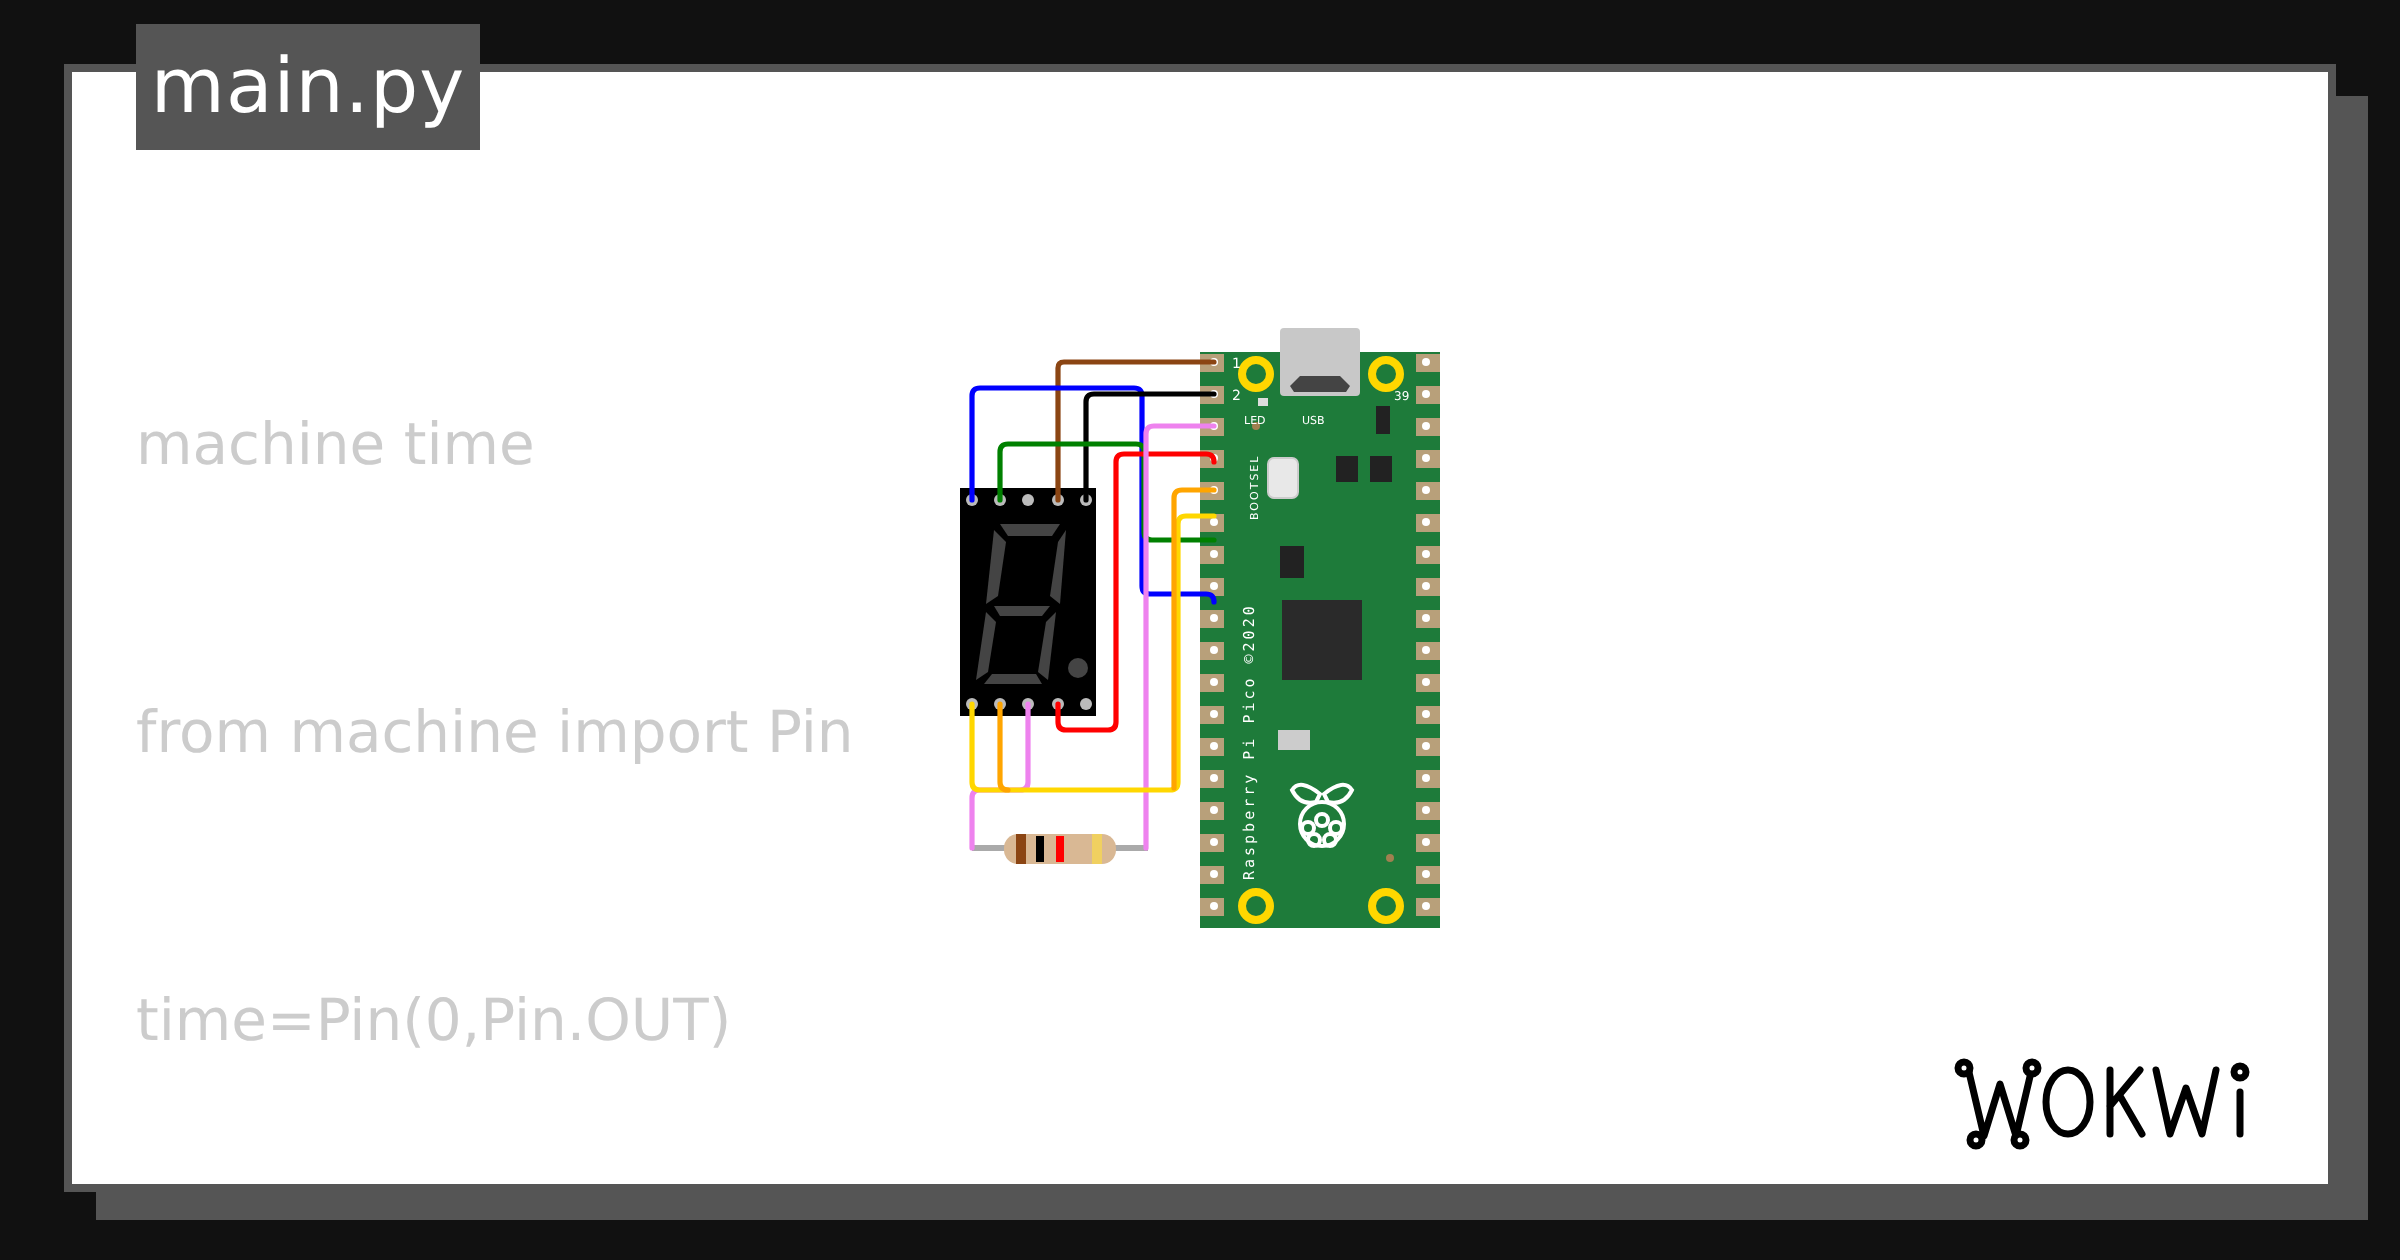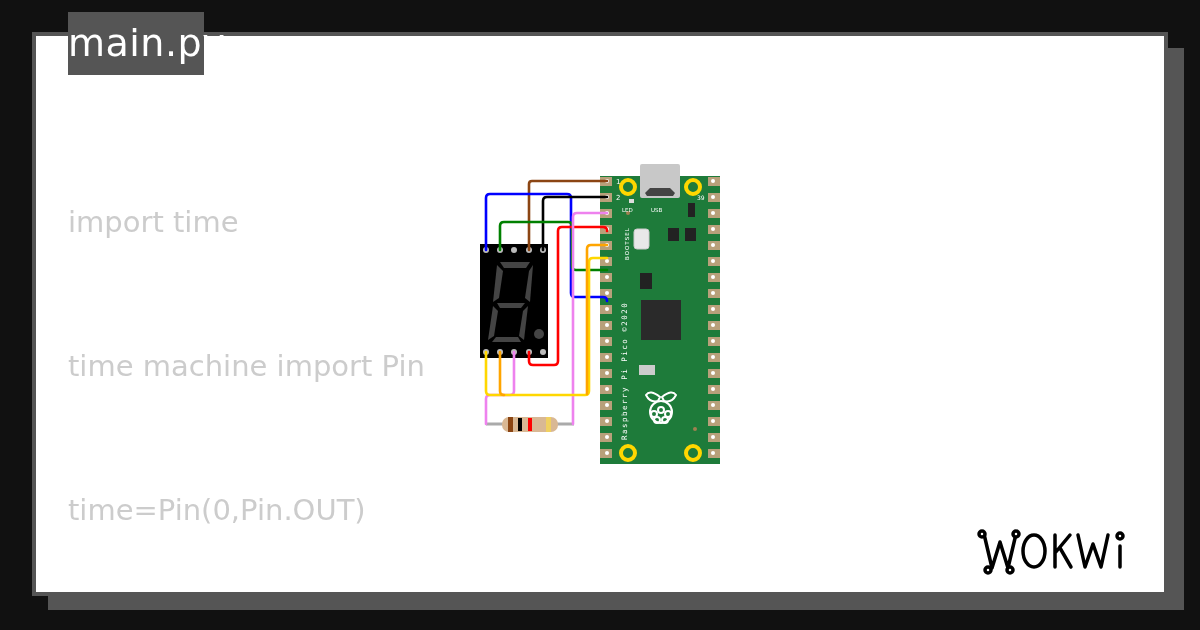"main.py" .tab { width: 136px -> 172px }
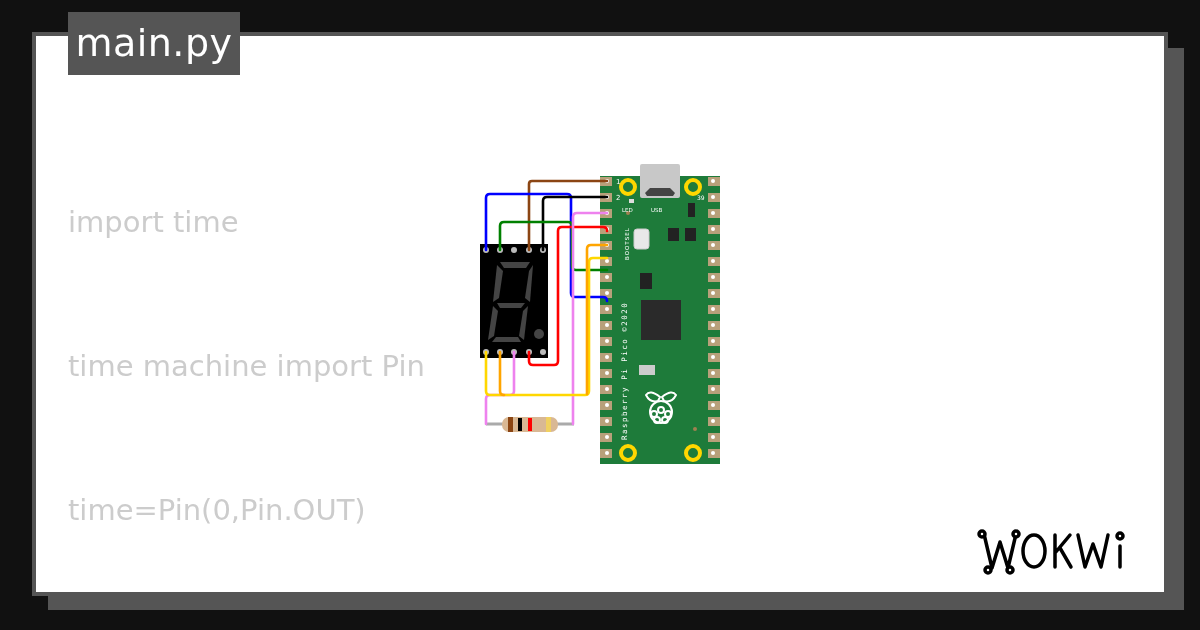"import time" div { text: import -> machine }
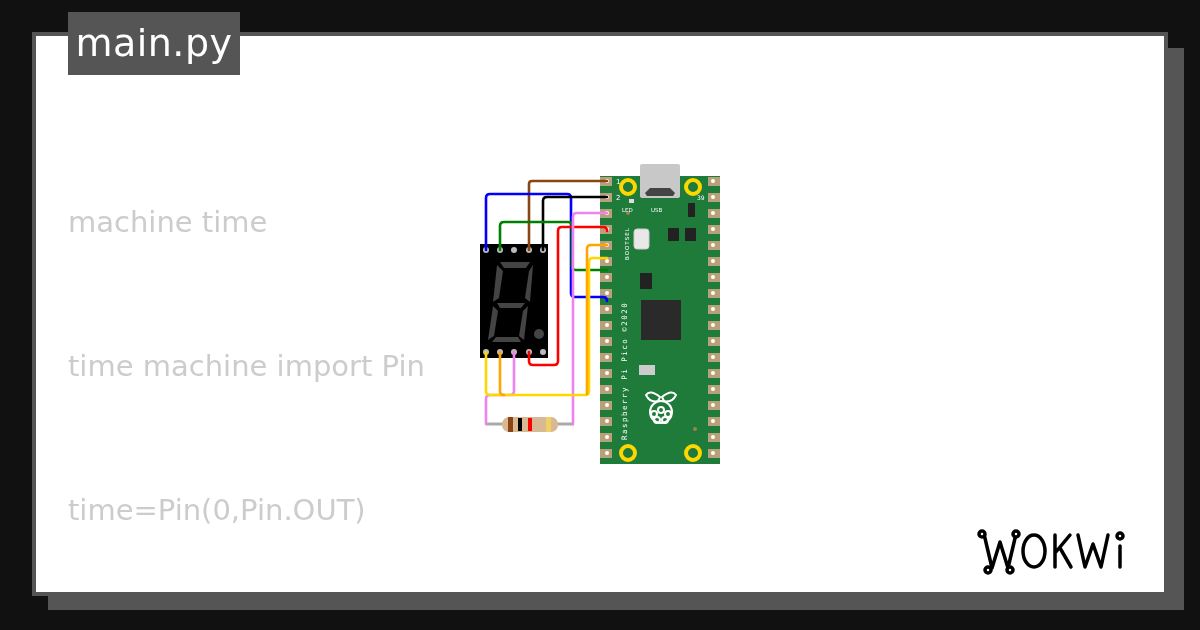"time machine import Pin" div { text: time -> from }
